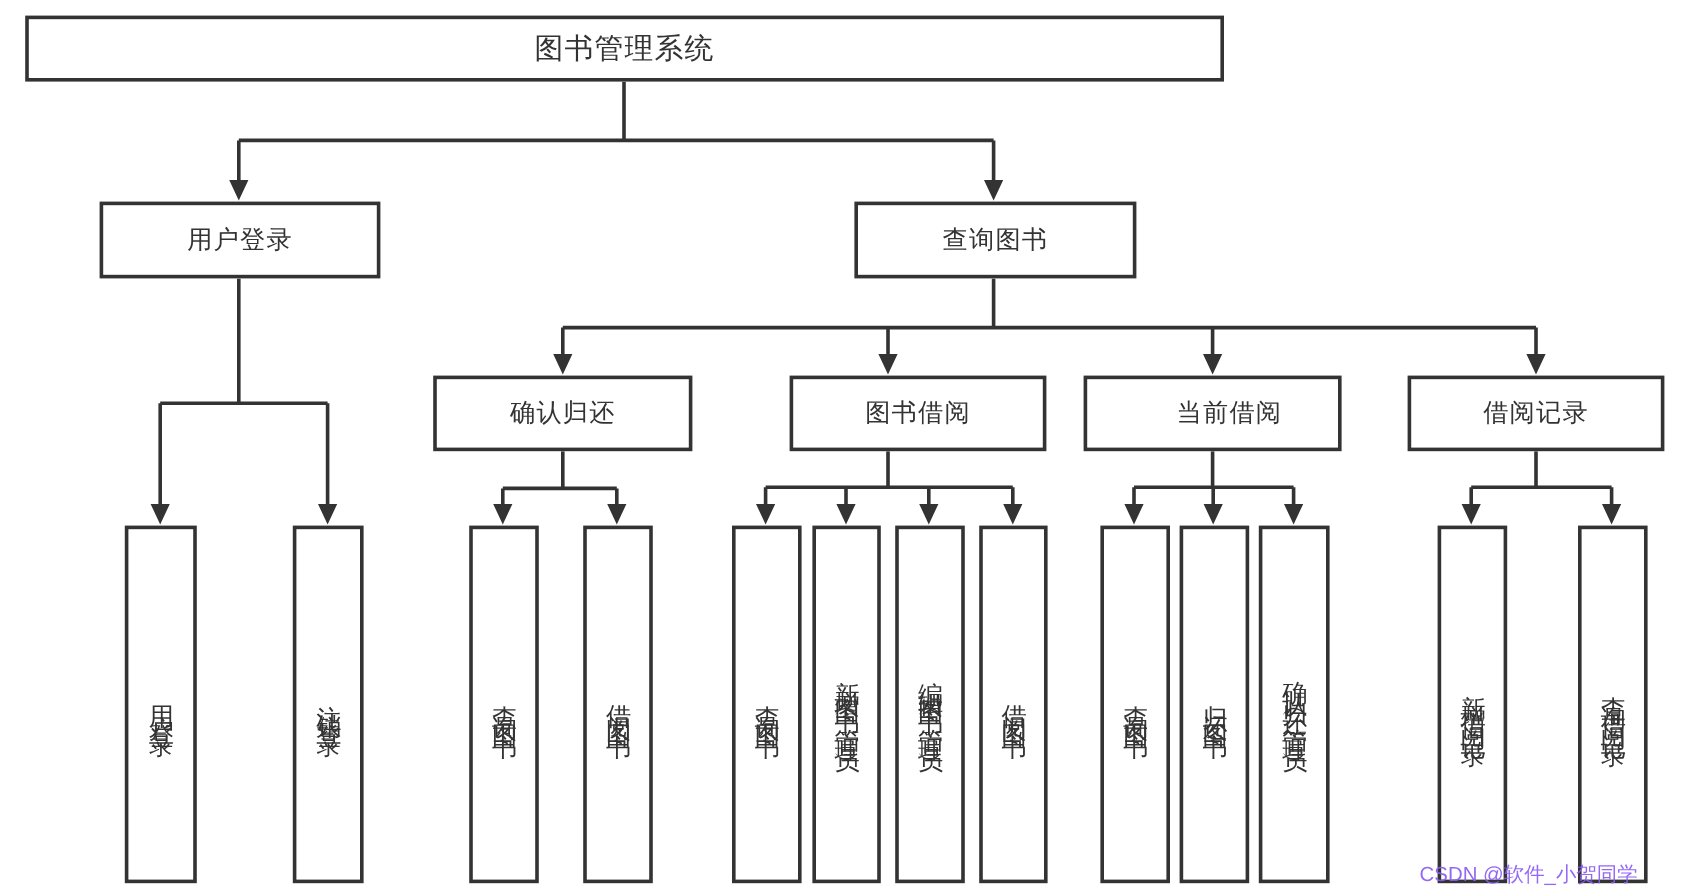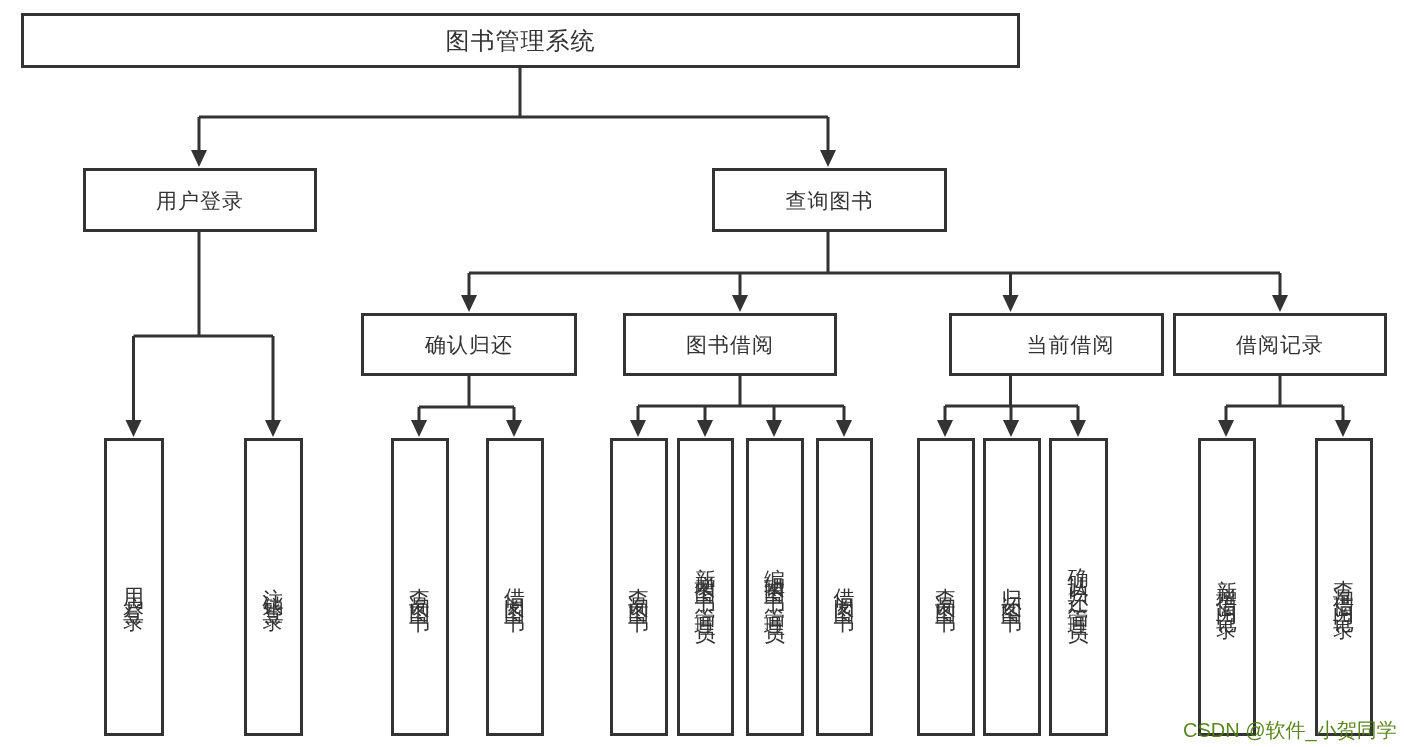"图书借阅" div.node { left: 623px -> 658px }
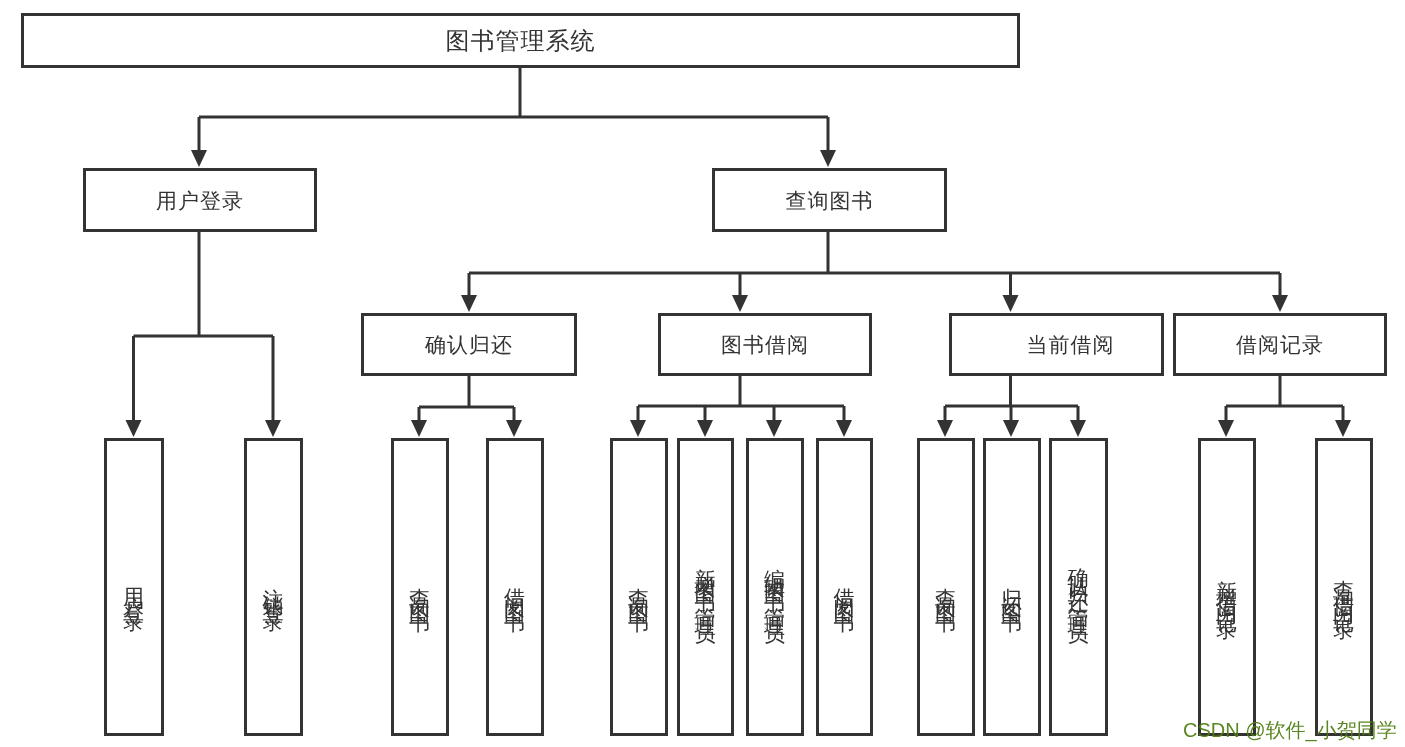"当前借阅" div.node { left: 949px -> 903px }
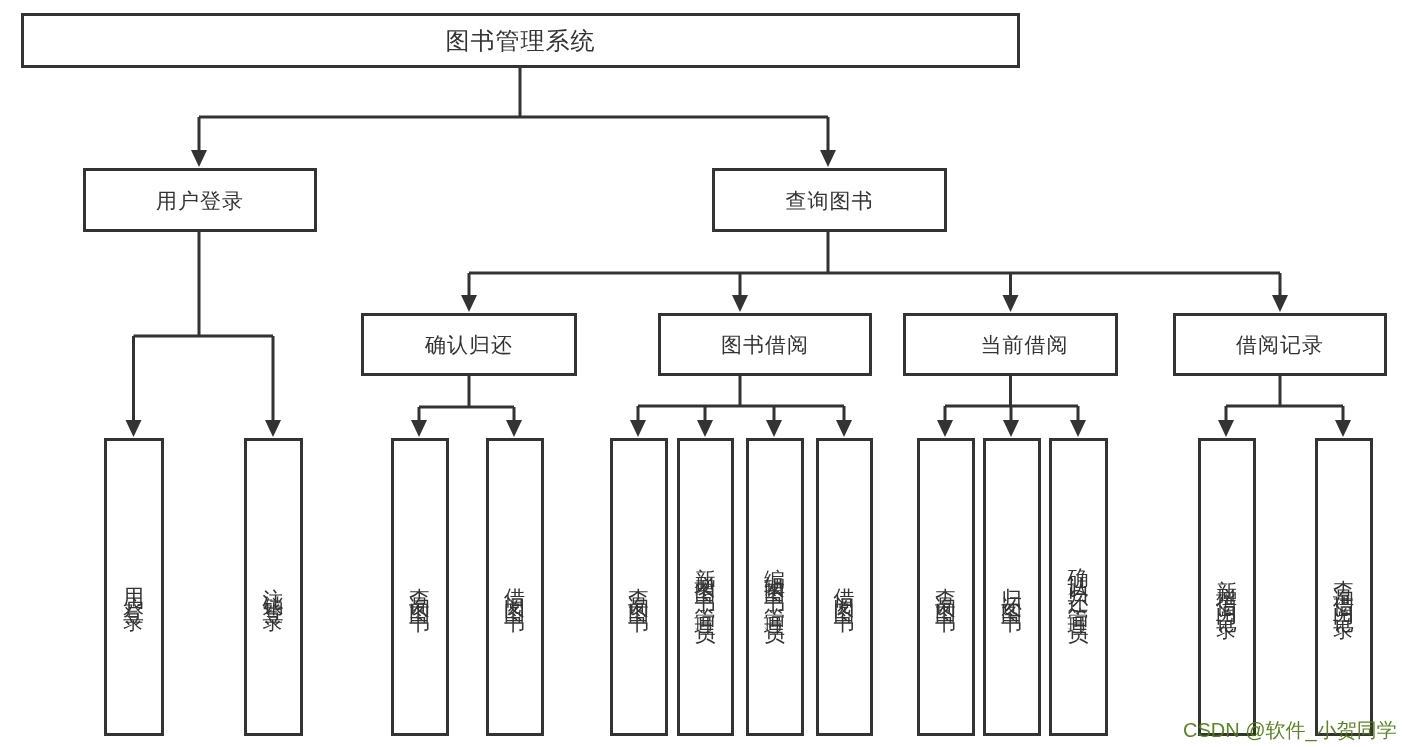"CSDN @软件_小贺同学" .watermark { color: #4d7c0f -> #8b5cf6; font-size: 20px -> 17px }
